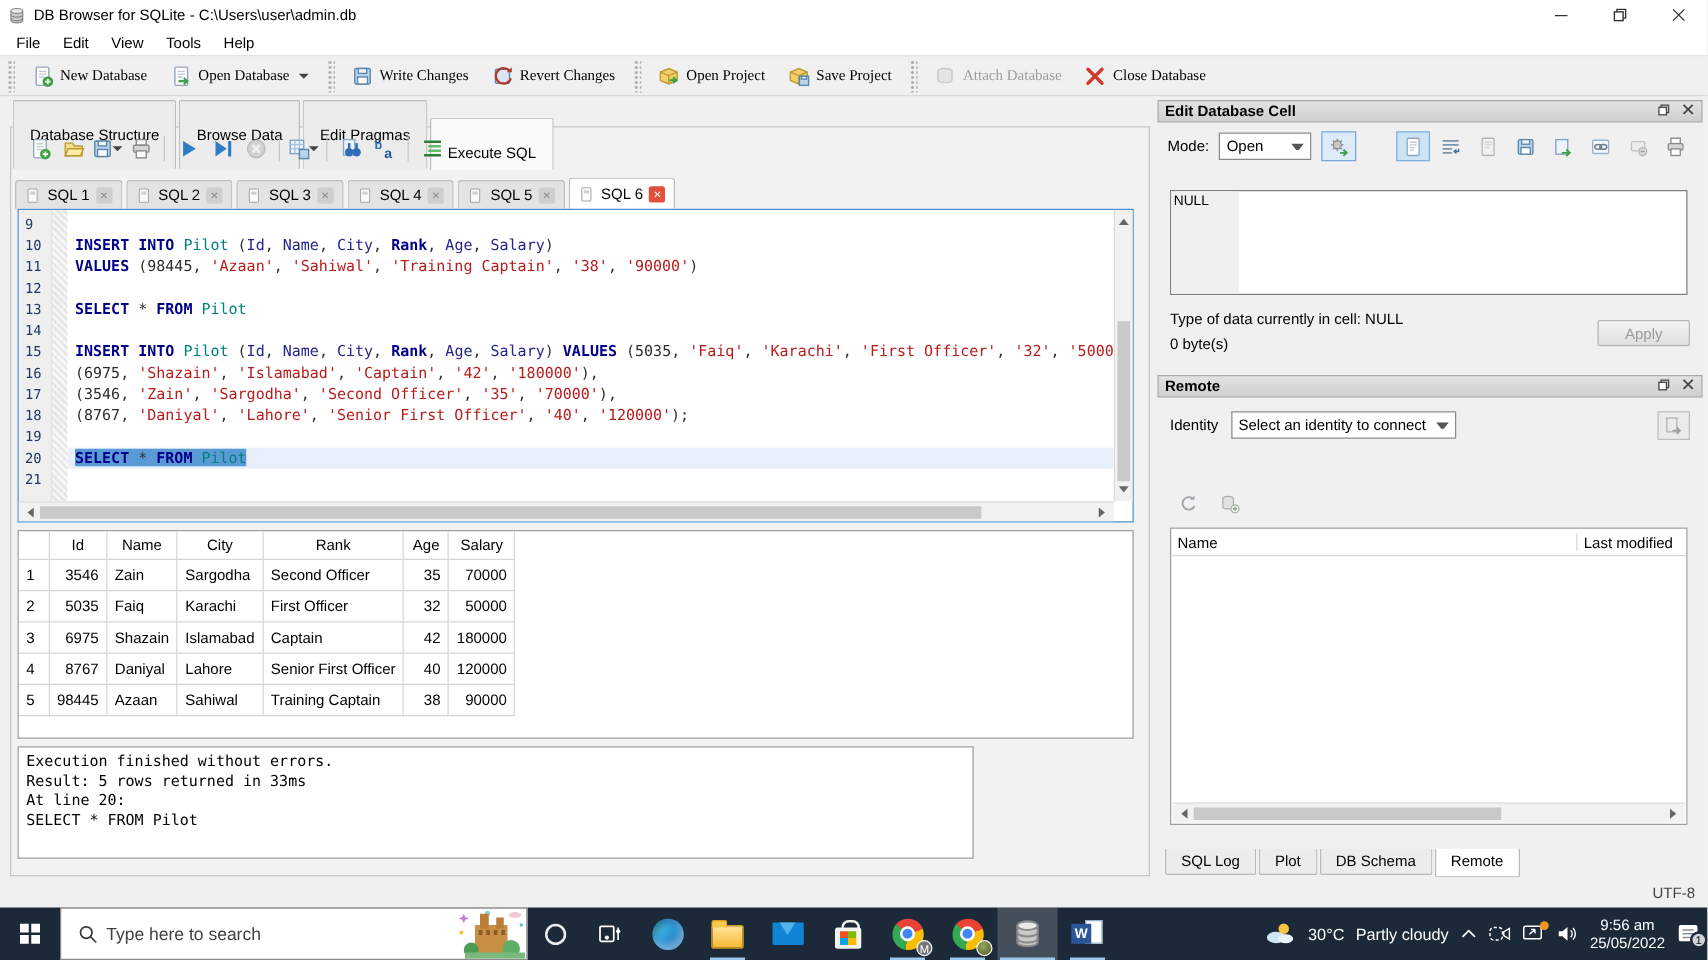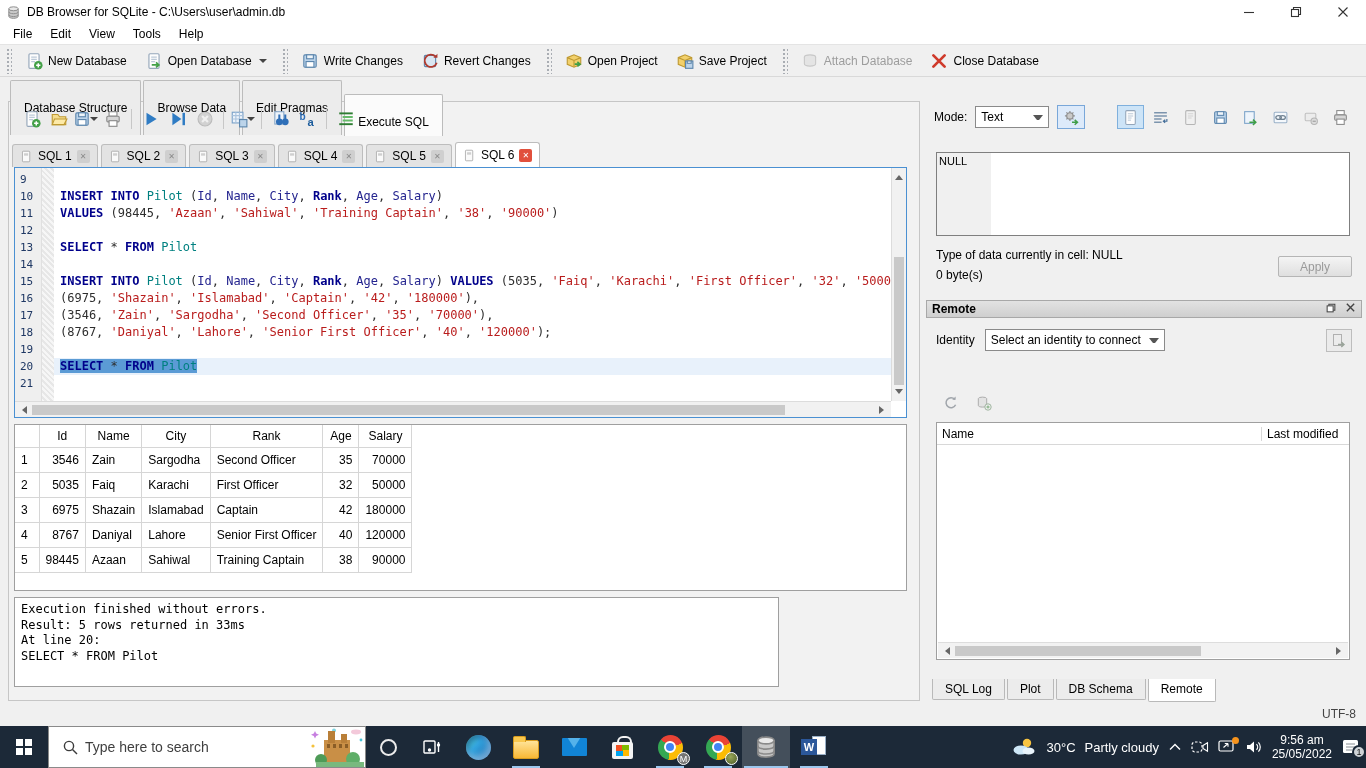"New Database" .tb-btn { font-family: none -> Liberation Serif, serif }
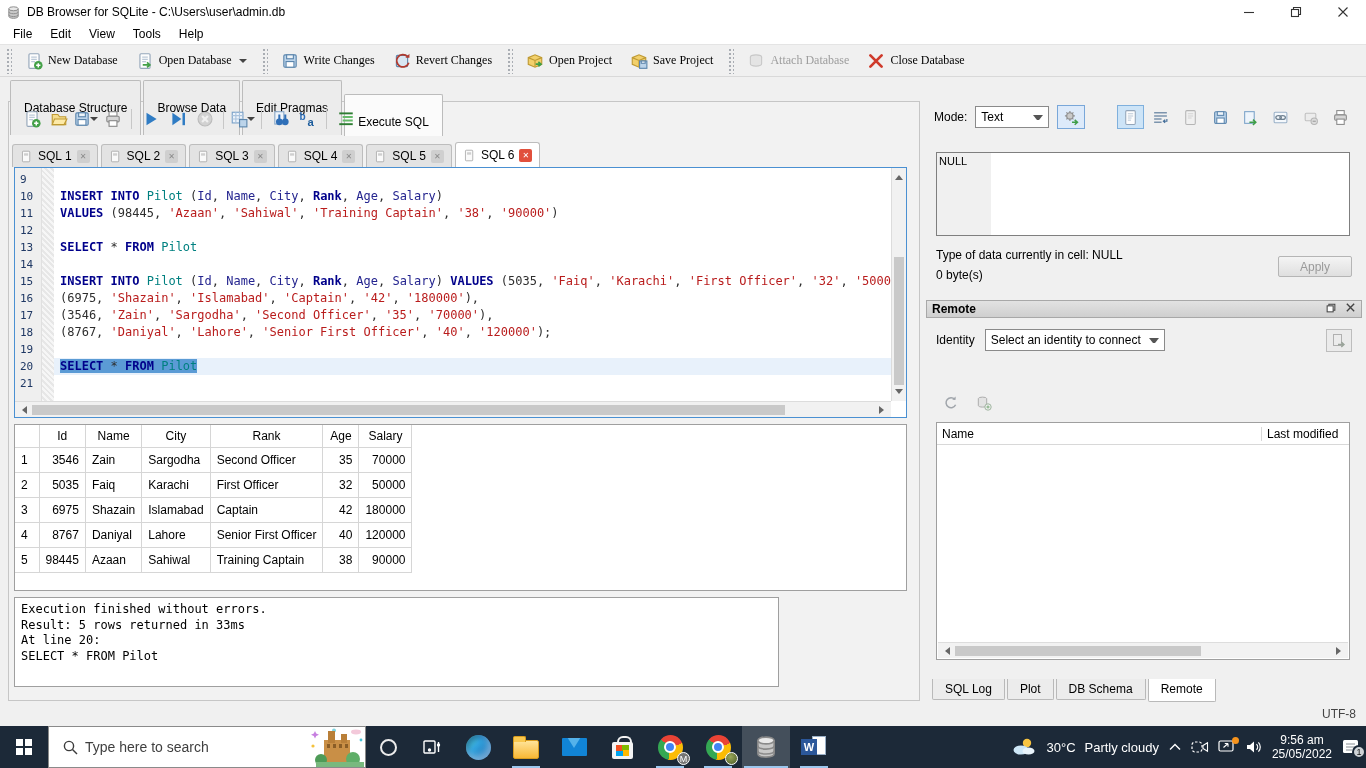"Edit Database Cell" div.dock-header { html: none -> <div> <span>Edit Database Cell</span> <span> <span><svg> <path></path> <rect></rect> </svg></span> <span><svg> <path></path> </svg></span> </span> </div> }
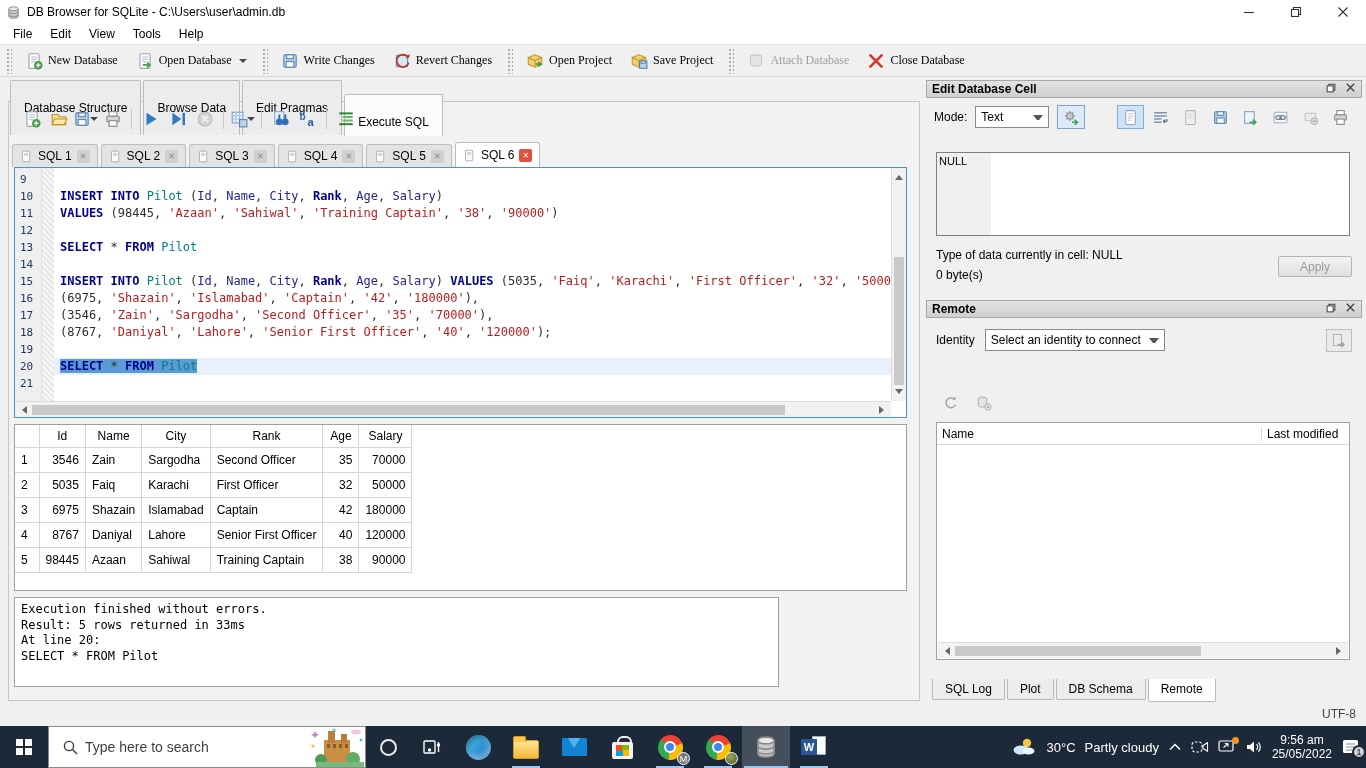"Text" span { text: Text -> Open }
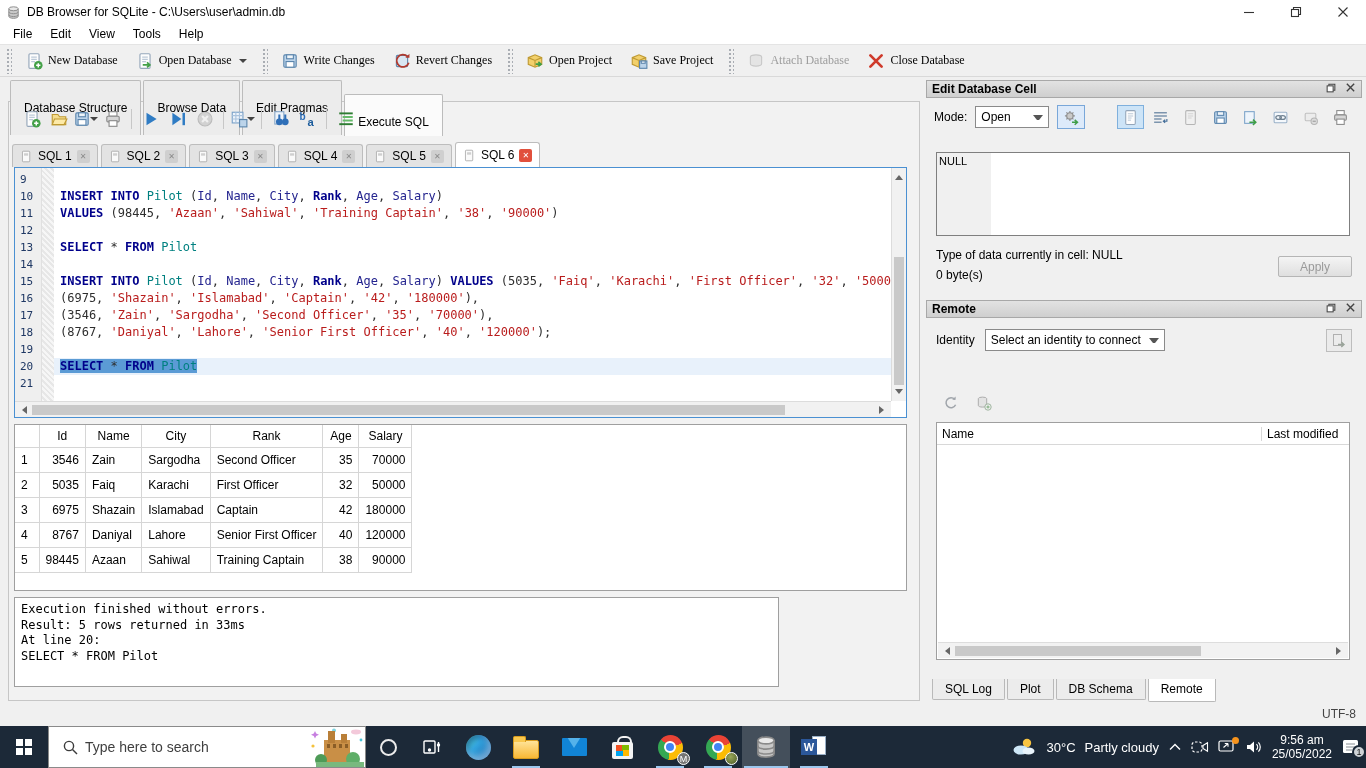"Type here to search" .searchbox { width: 318px -> 374px }
